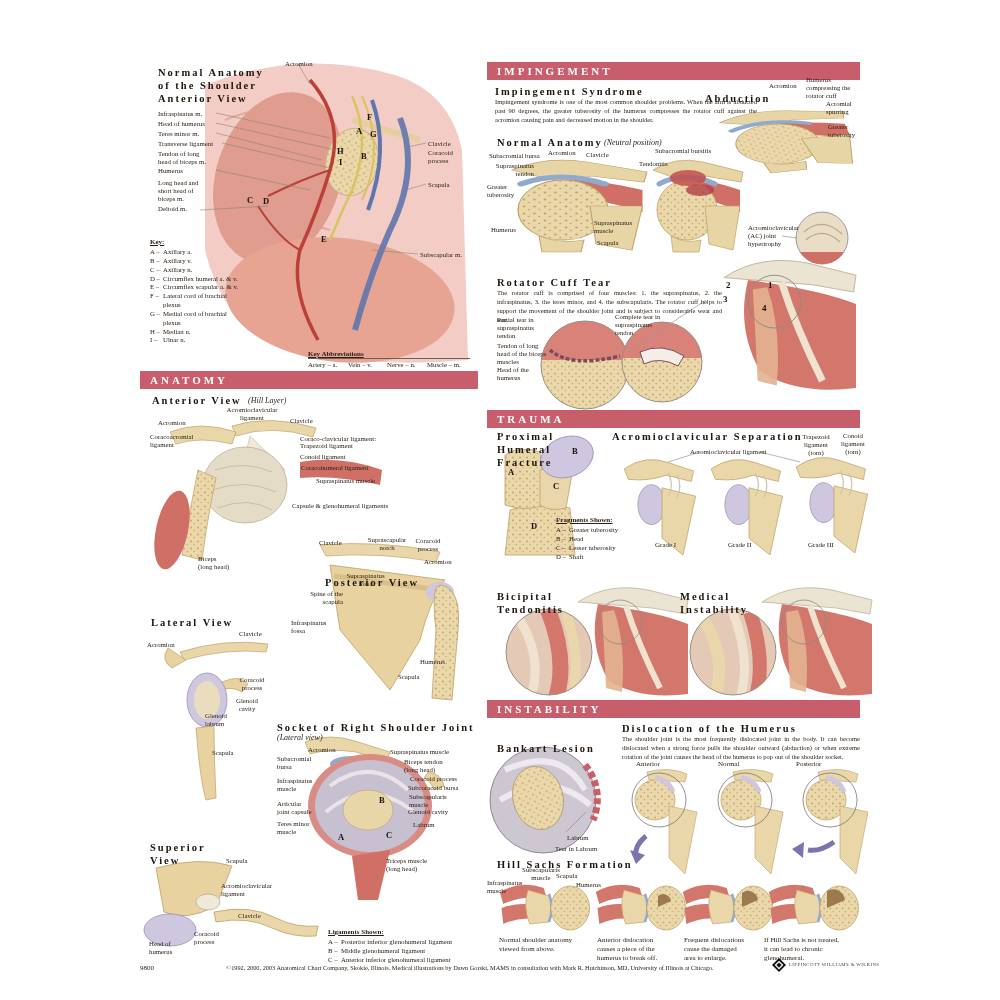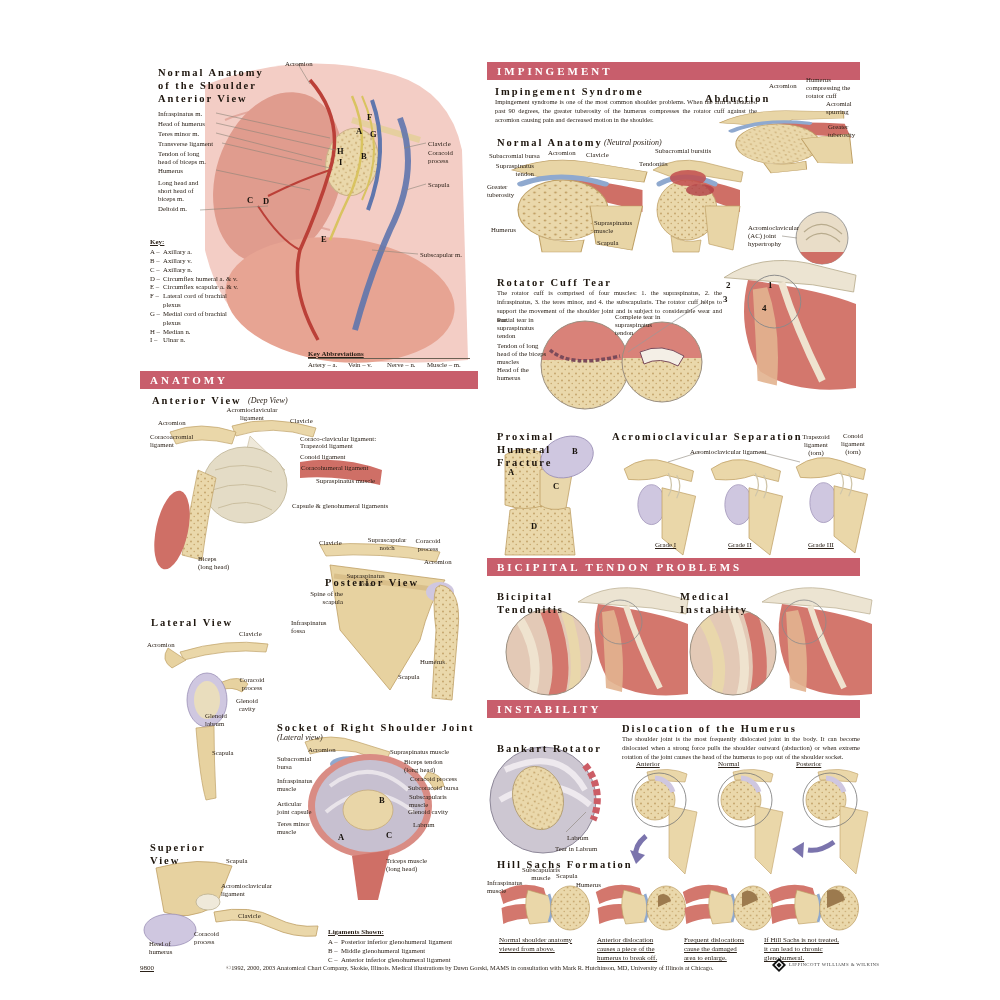"(Deep View)" span.lbl { text: Deep View -> Hill Layer }
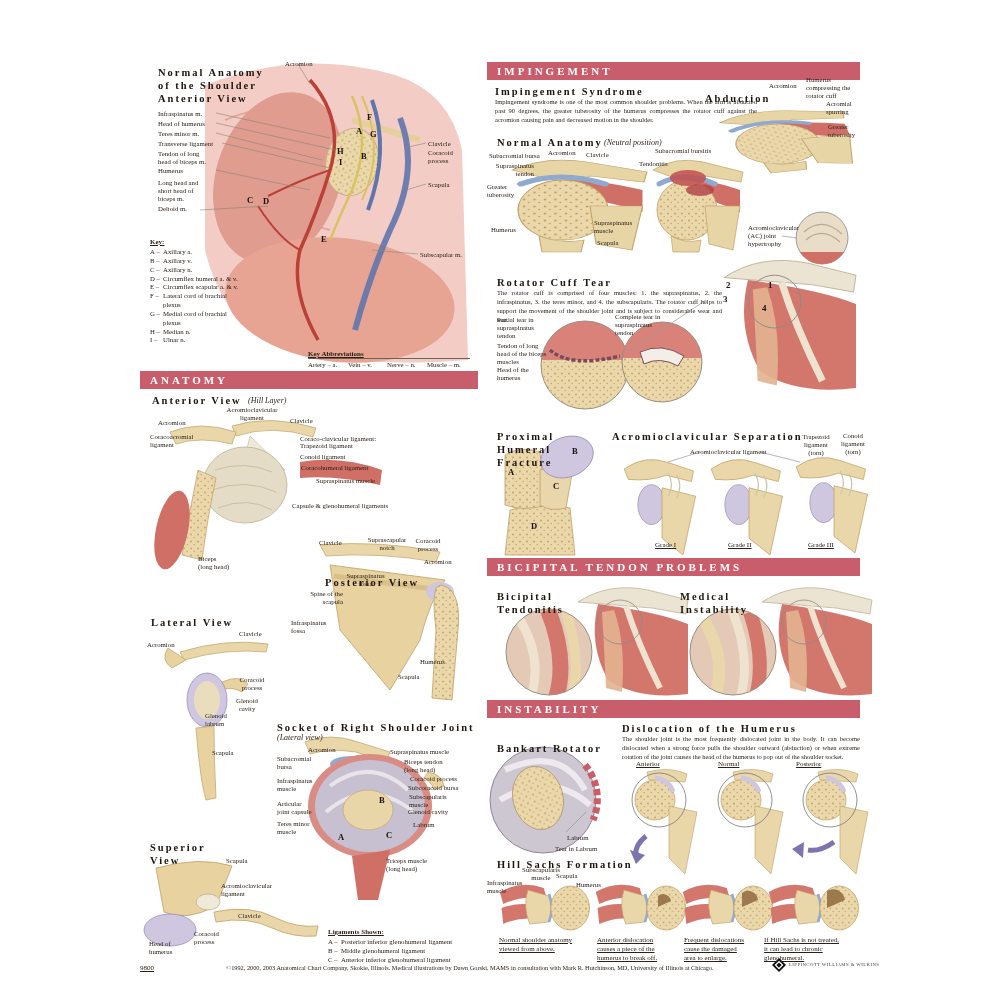"TRAUMA" div.banner { html: none -> <div>TRAUMA</div> }
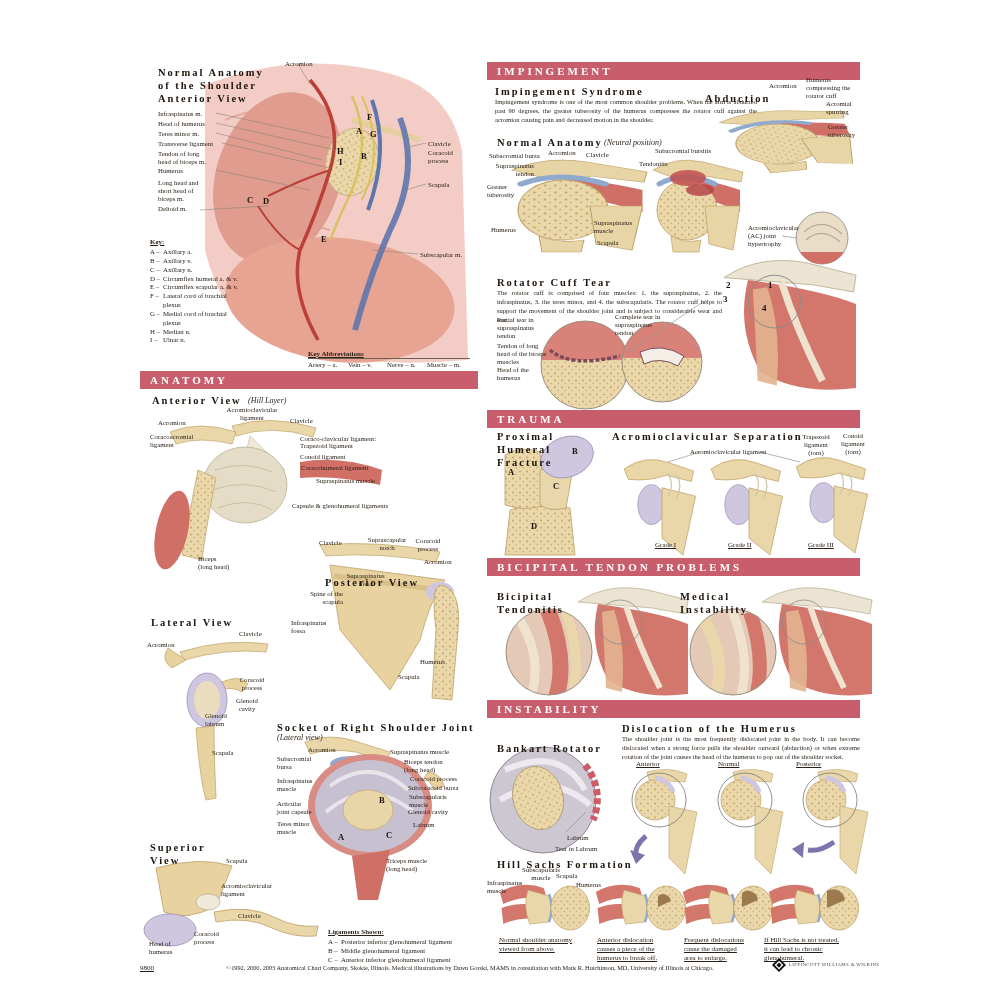"Fragments Shown:" div.keyblock { html: none -> <div> <div>Fragments Shown:</div> <div> <span>A –</span> <span>Greater tuberosity</span> </div> <div> <span>B –</span> <span>Head</span> </div> <div> <span>C –</span> <span>Lesser tuberosity</span> </div> <div> <span>D –</span> <span>Shaft</span> </div> </div> }
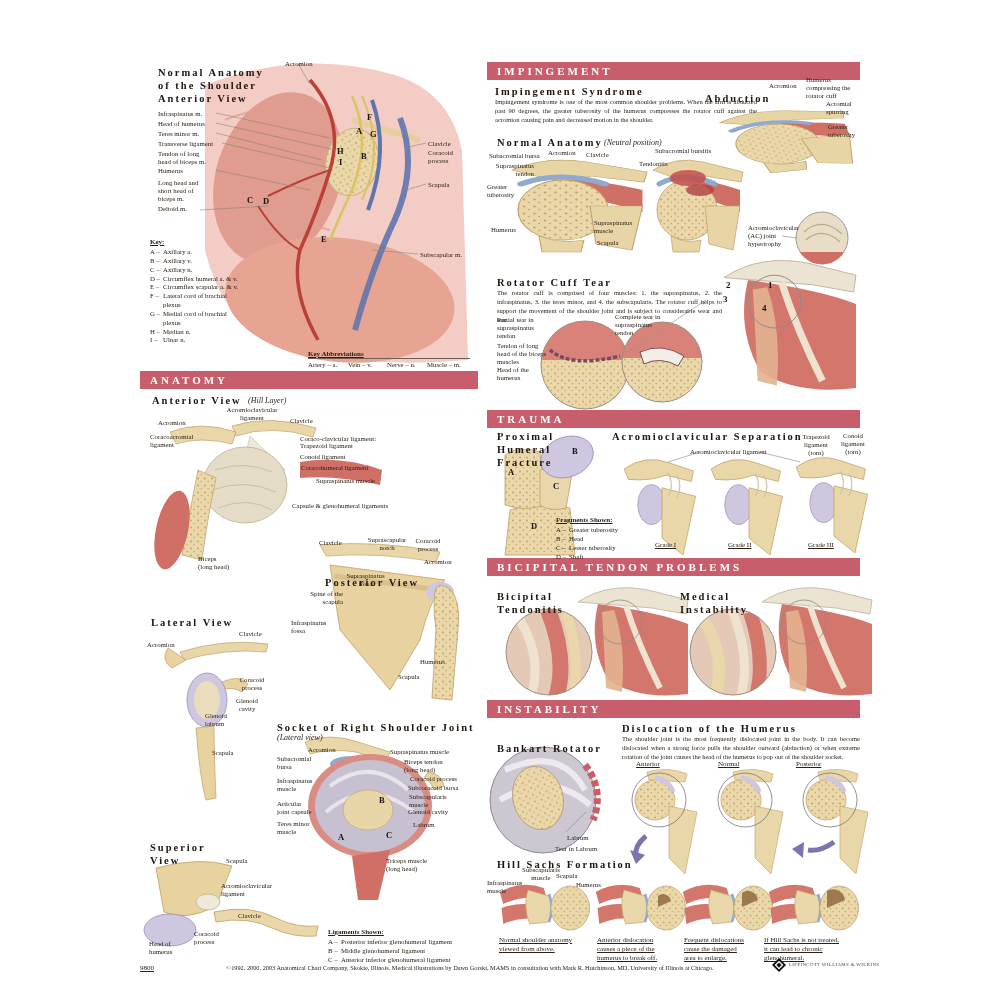"Grade I" .cap { text-decoration: underline -> none }
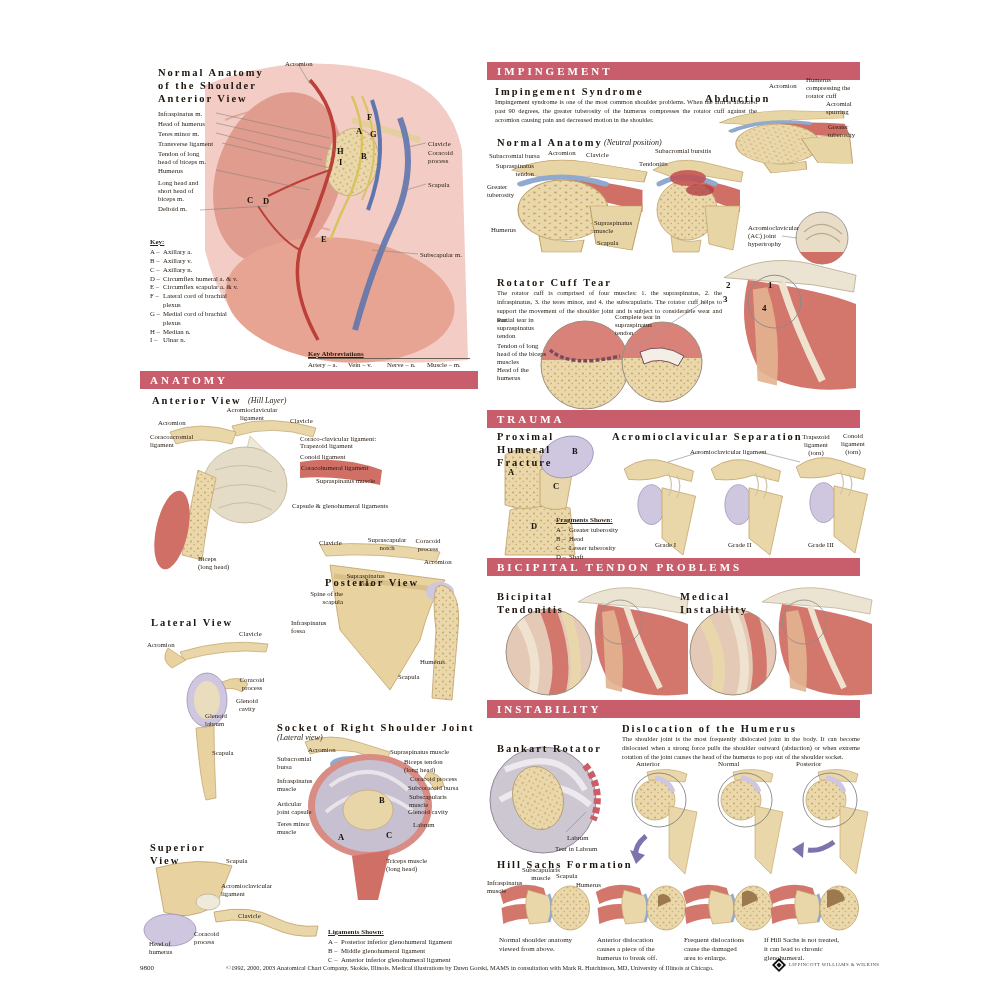"BICIPITAL TENDON PROBLEMS" div.banner { html: <div>BICIPITAL TENDON PROBLEMS</div> -> none }
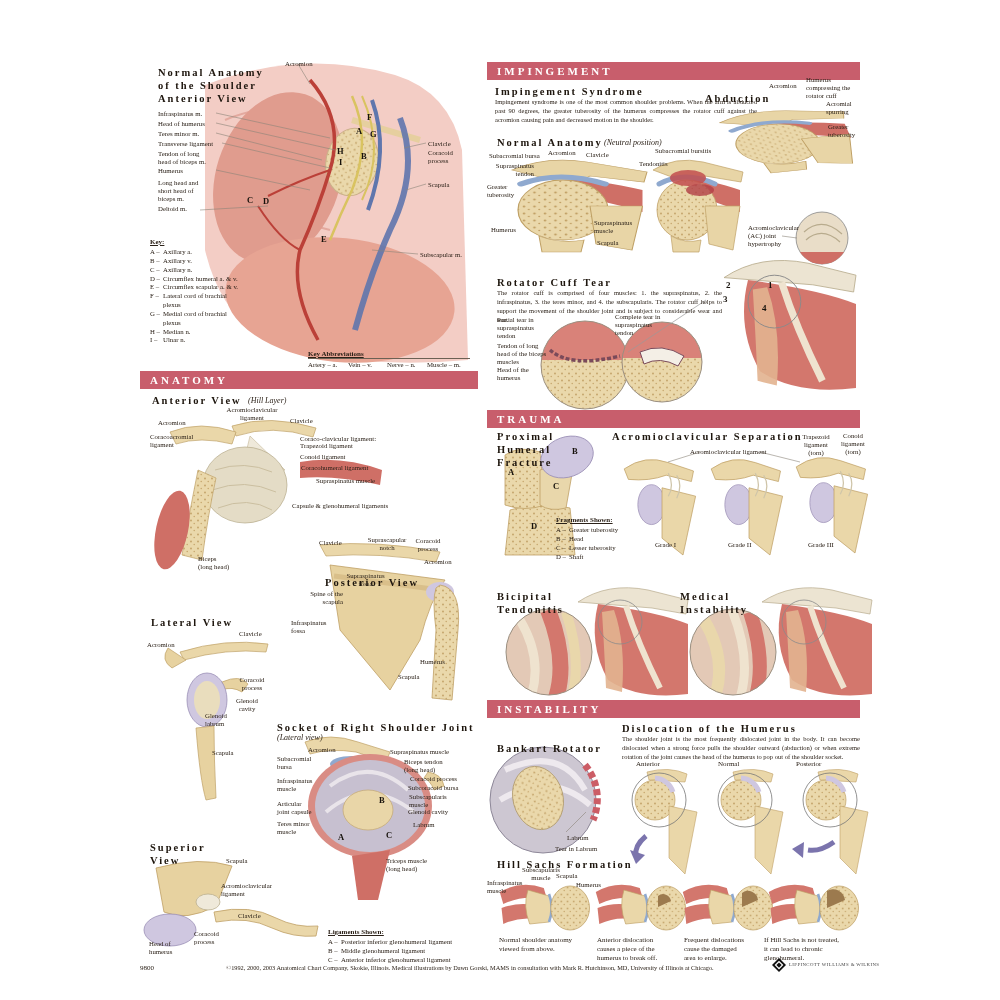"Bankart Rotator" span.lbl { text: Rotator -> Lesion }
